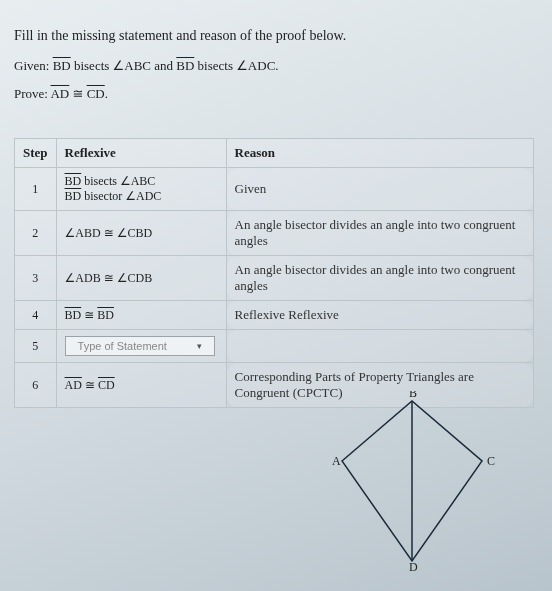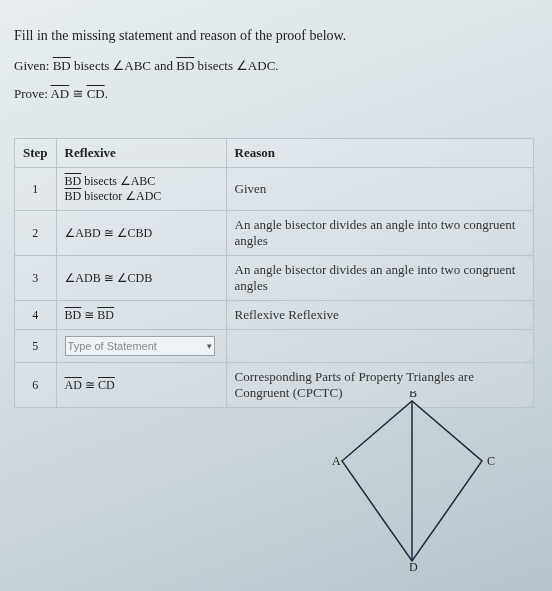"Type of Statement" .dropdown { padding: 3px 2px -> 3px 12px }
